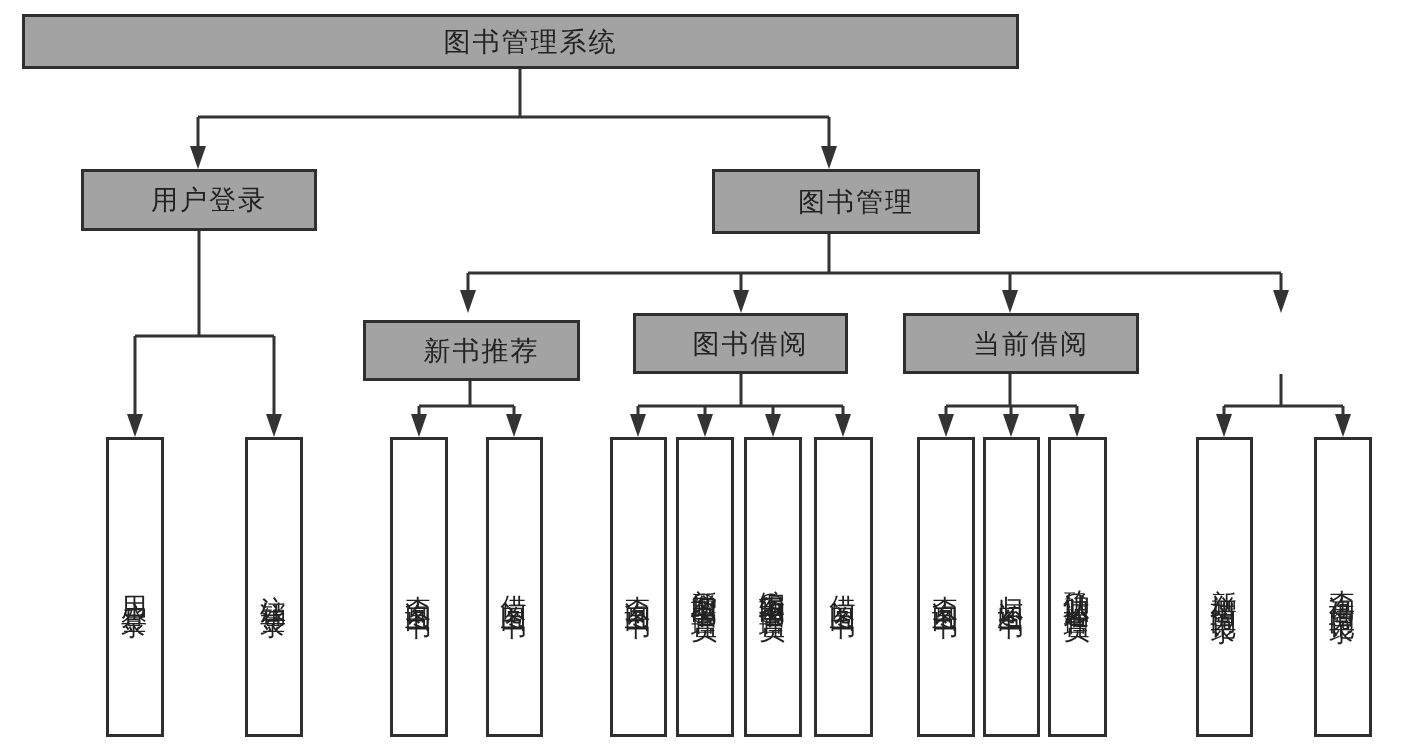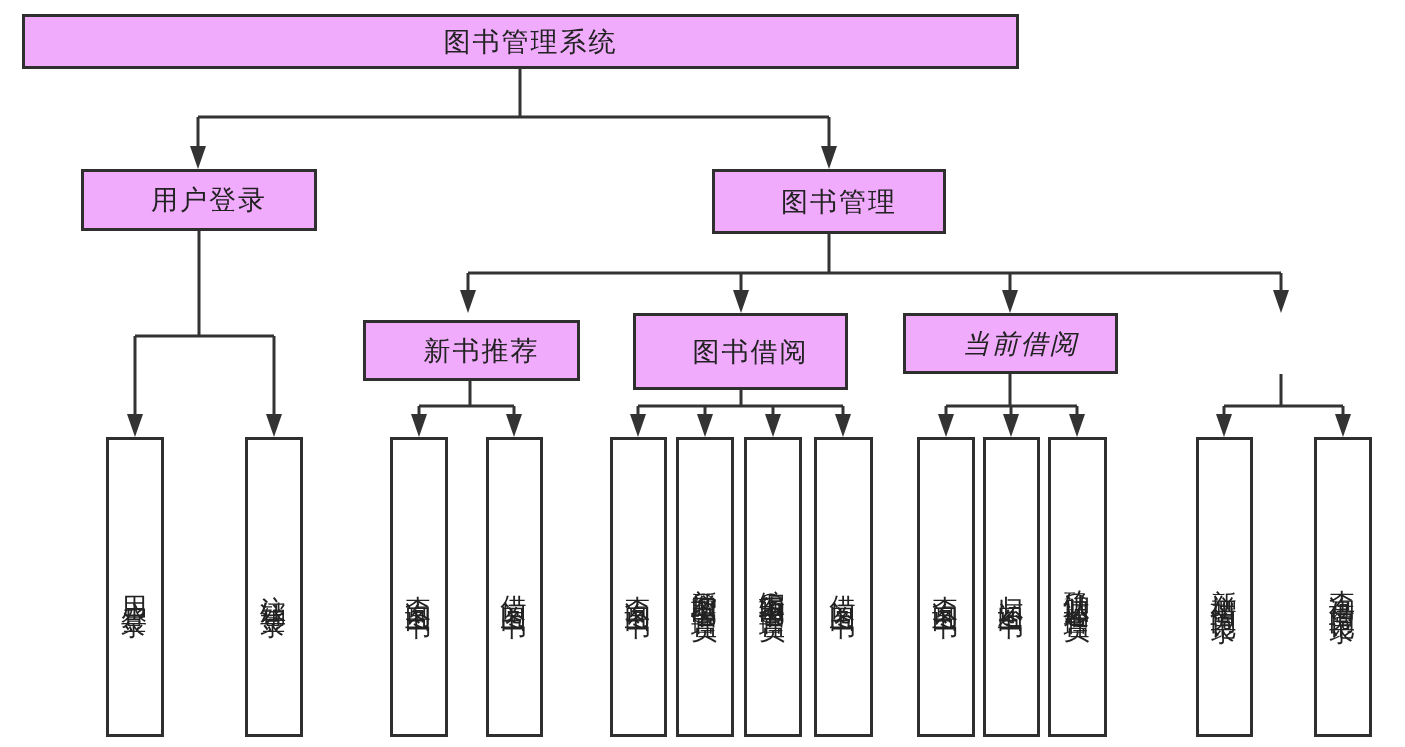"图书管理系统" .box { background: #f0abfc -> #a3a3a3 }
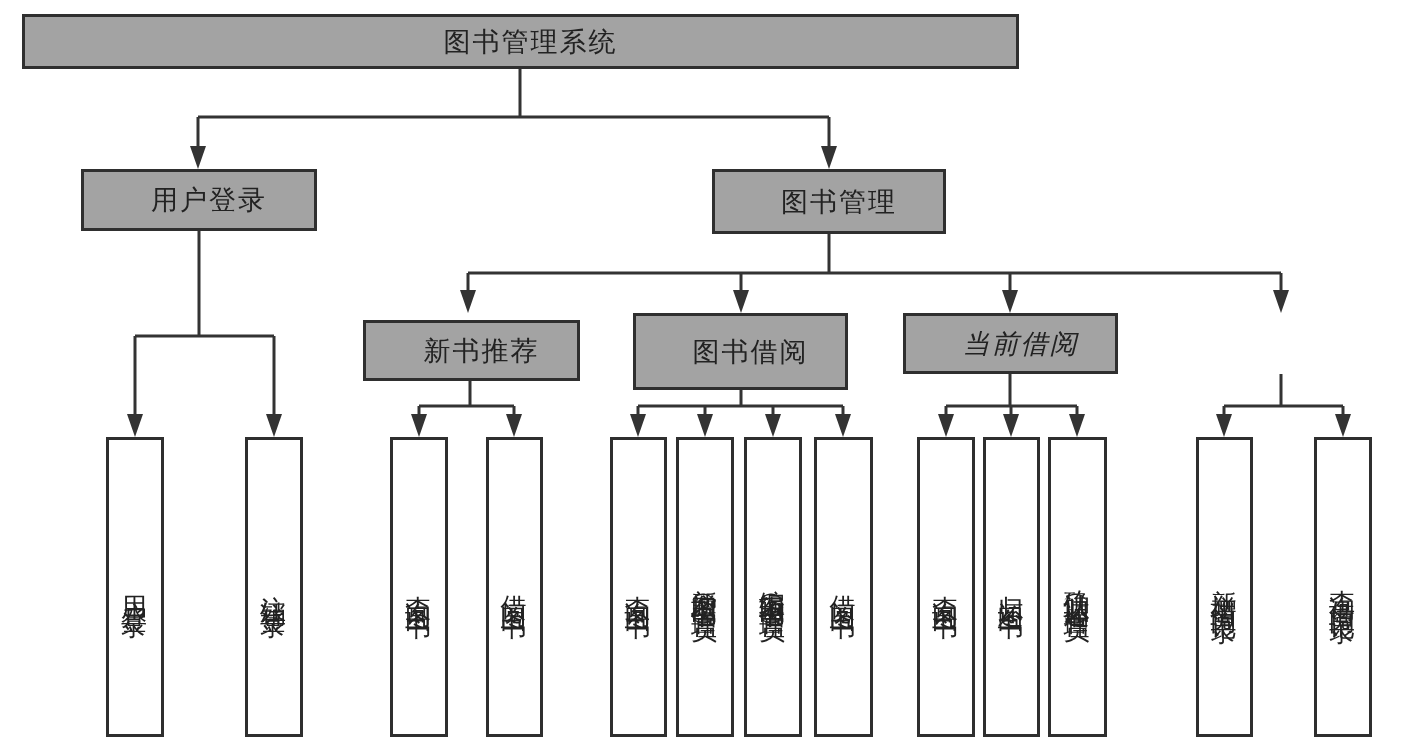"图书管理" div.box { width: 234px -> 268px }
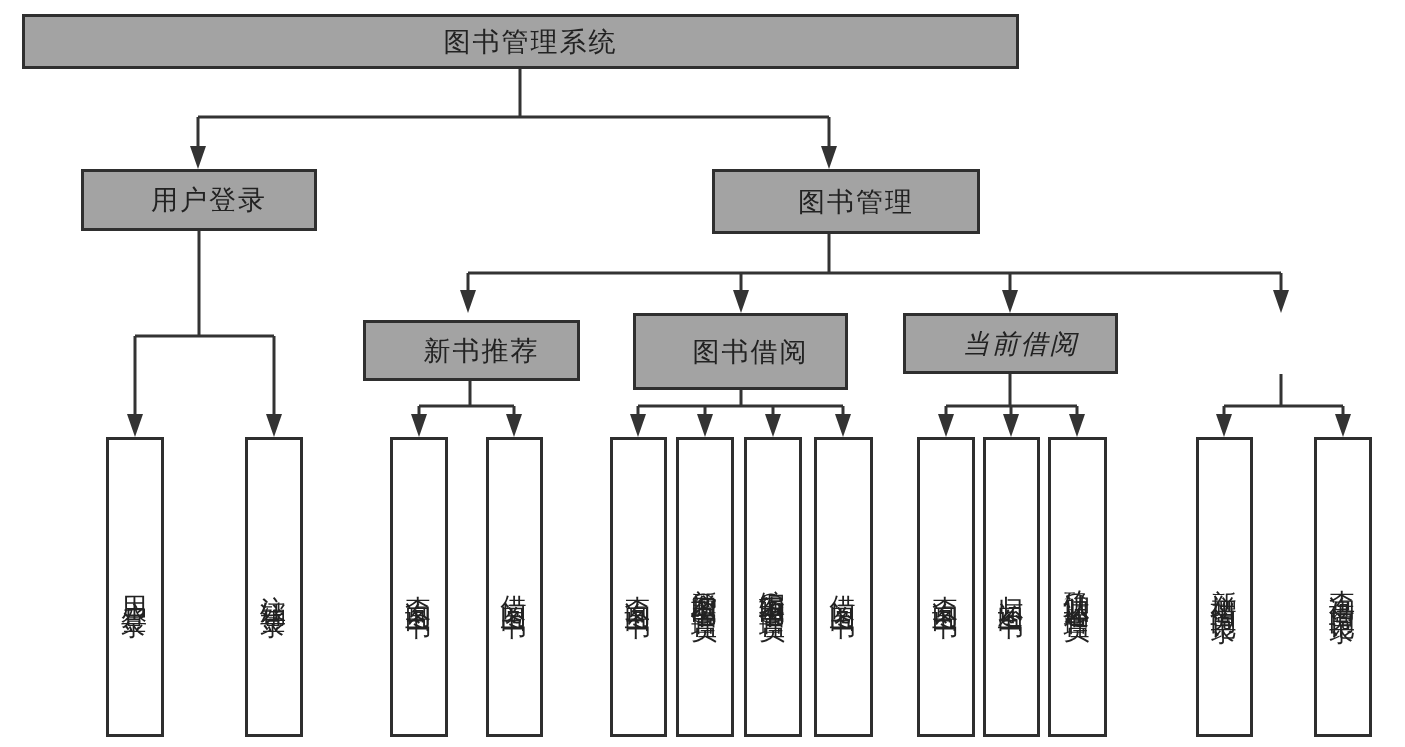"图书借阅" div.box { height: 77px -> 61px }
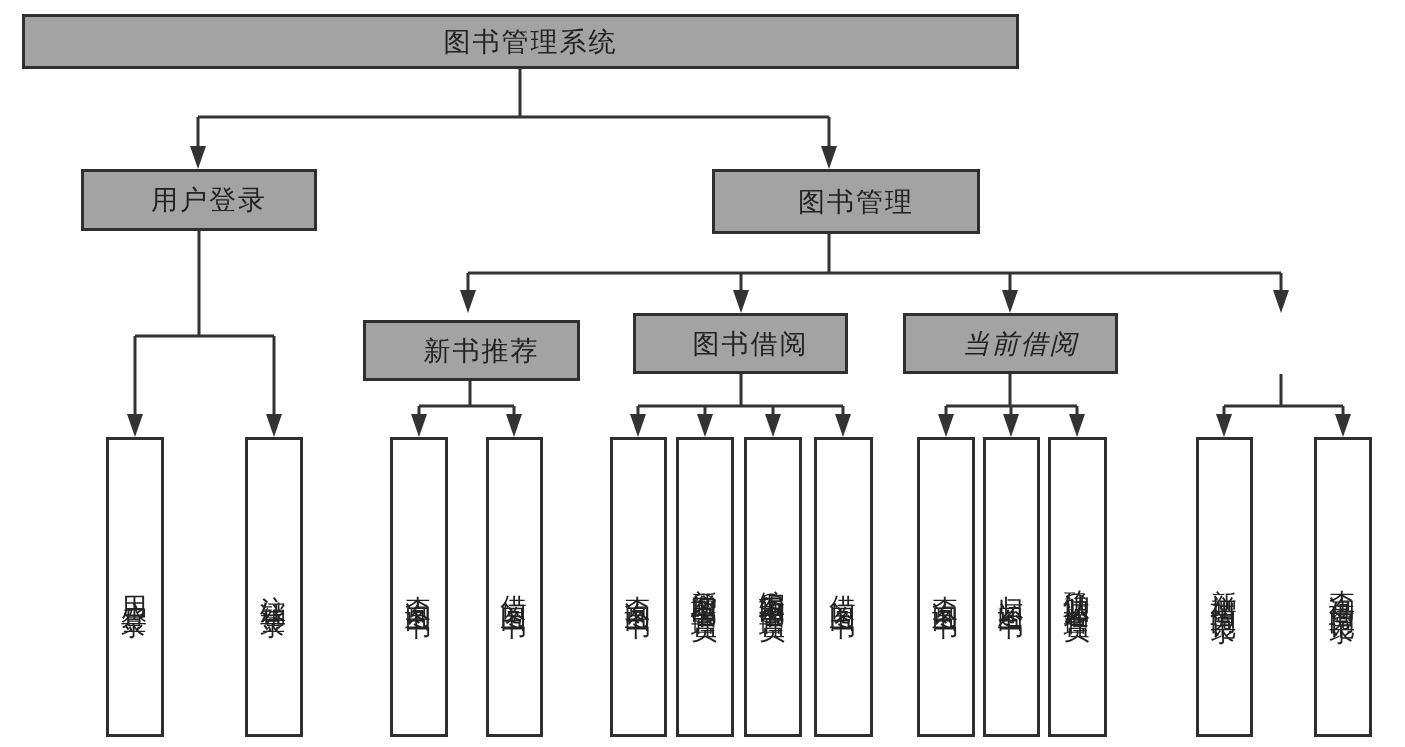"当前借阅" div.box { font-style: italic -> none; width: 215px -> 236px }
